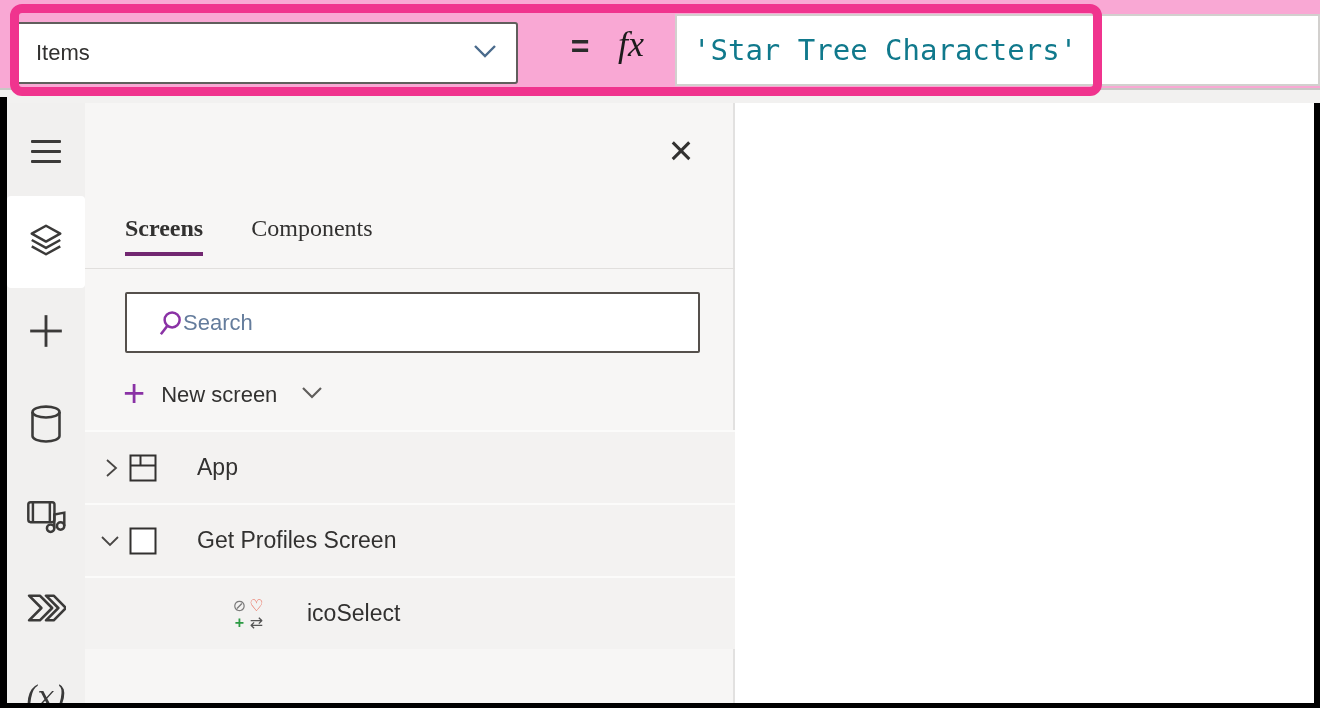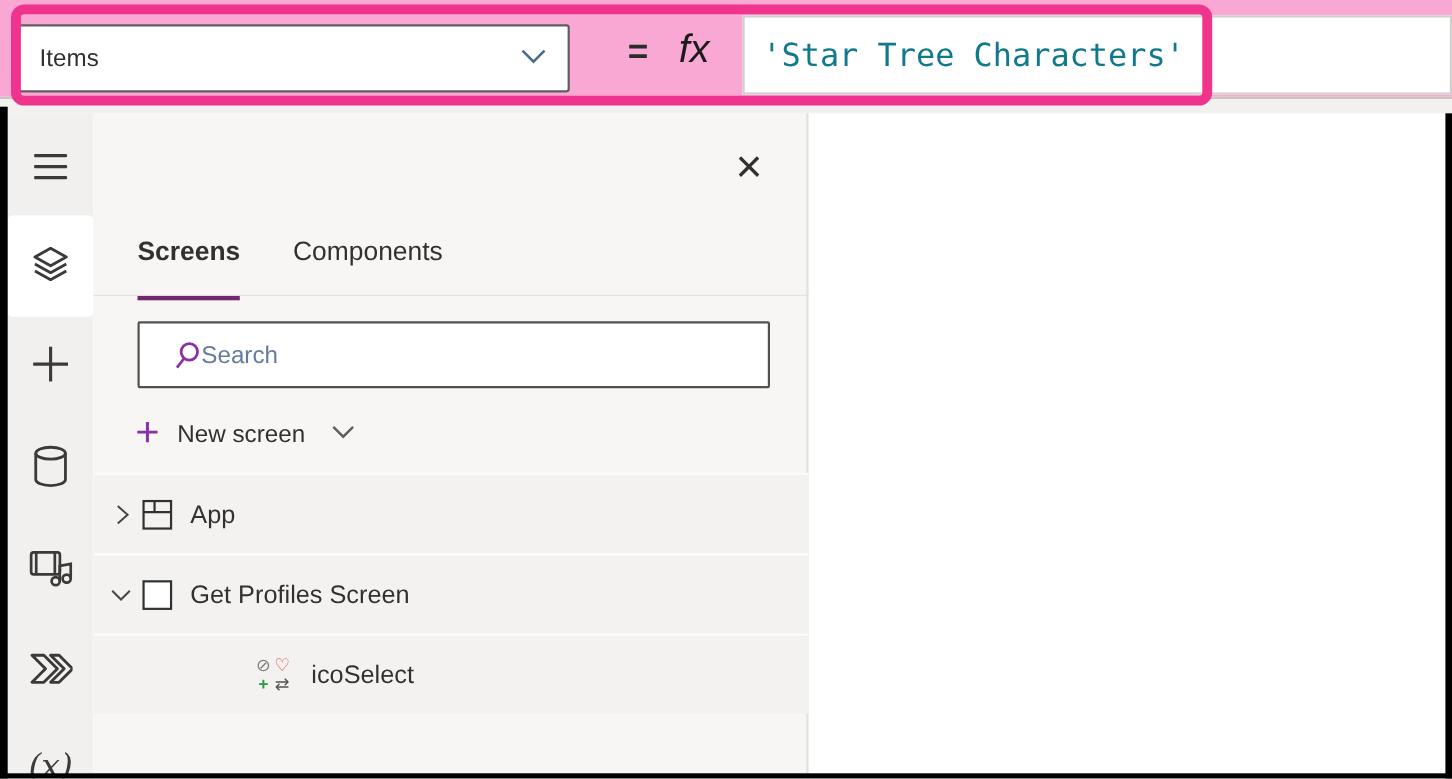"fx" .fx { font-family: Liberation Sans, sans-serif -> Liberation Serif, serif }
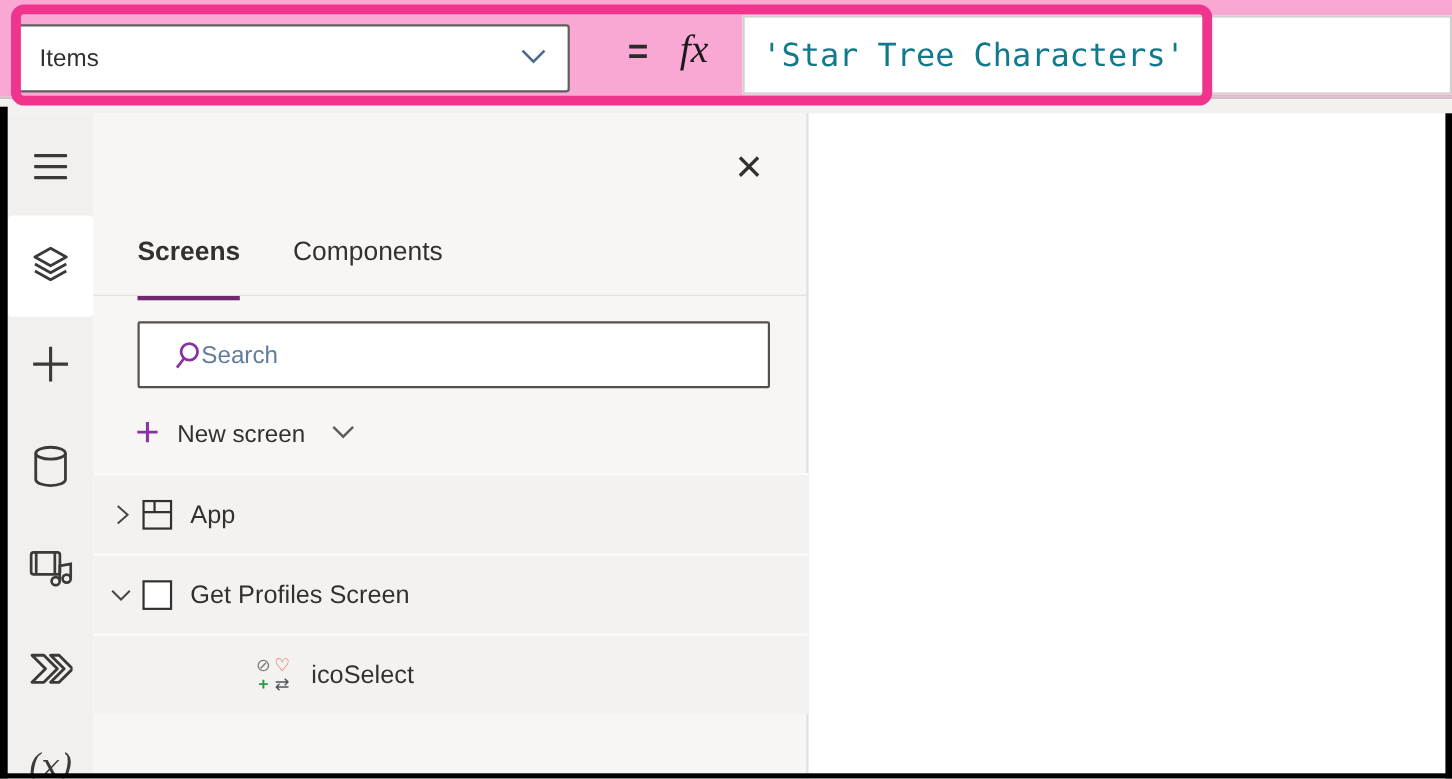"Screens" .tp-tab { font-family: none -> Liberation Serif, serif; padding-bottom: 26px -> 10px }
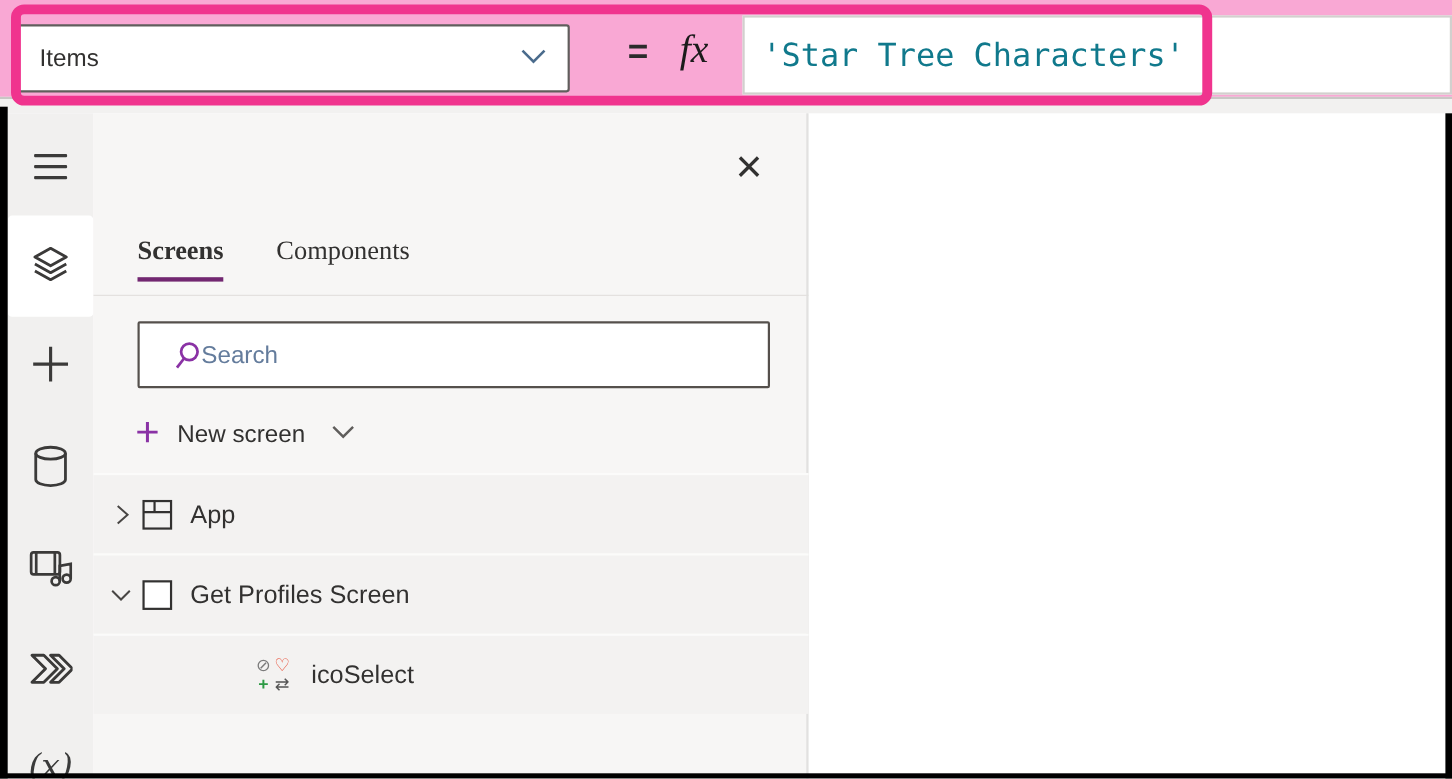"App" .tree-row .row-label { margin-left: none -> 24px }
